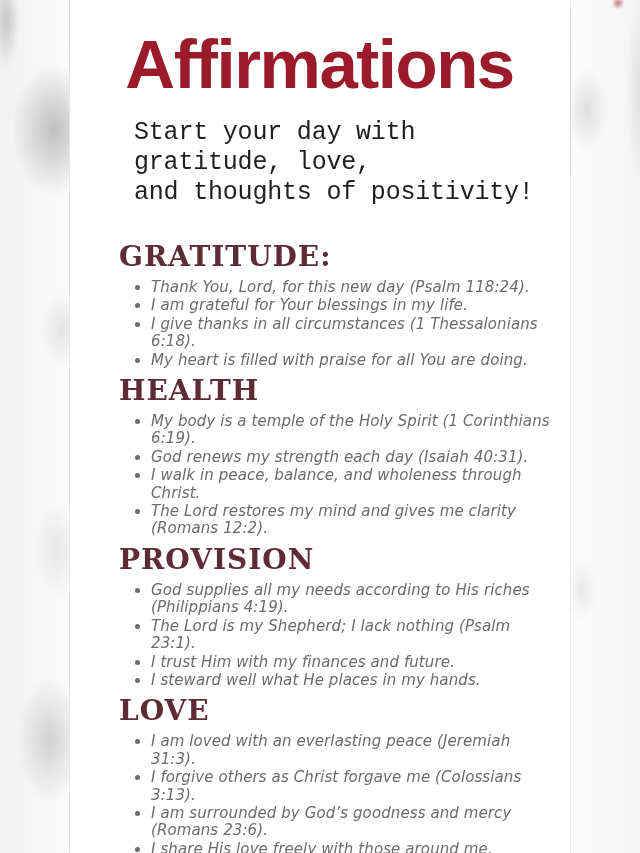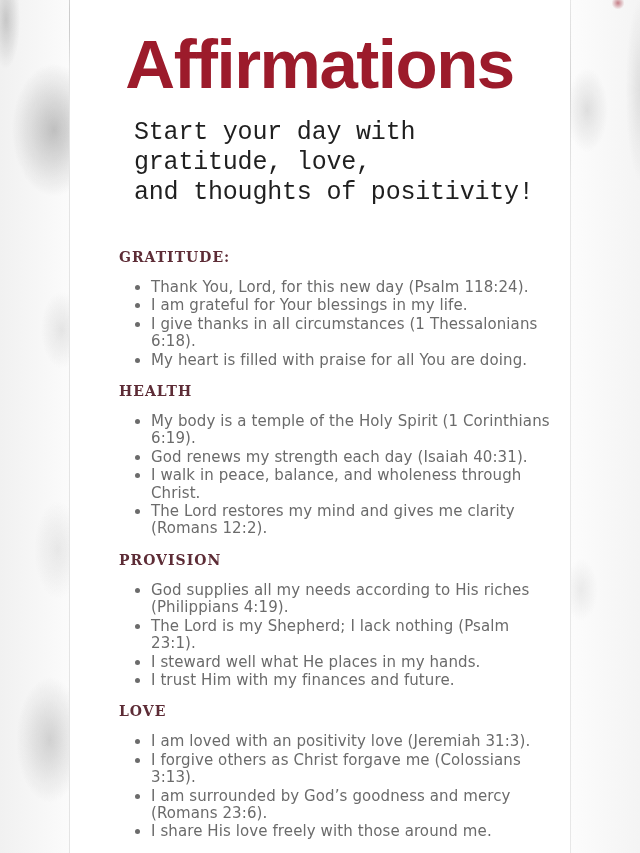"GRATITUDE:" .section h2 { font-size: 14px -> 28px }
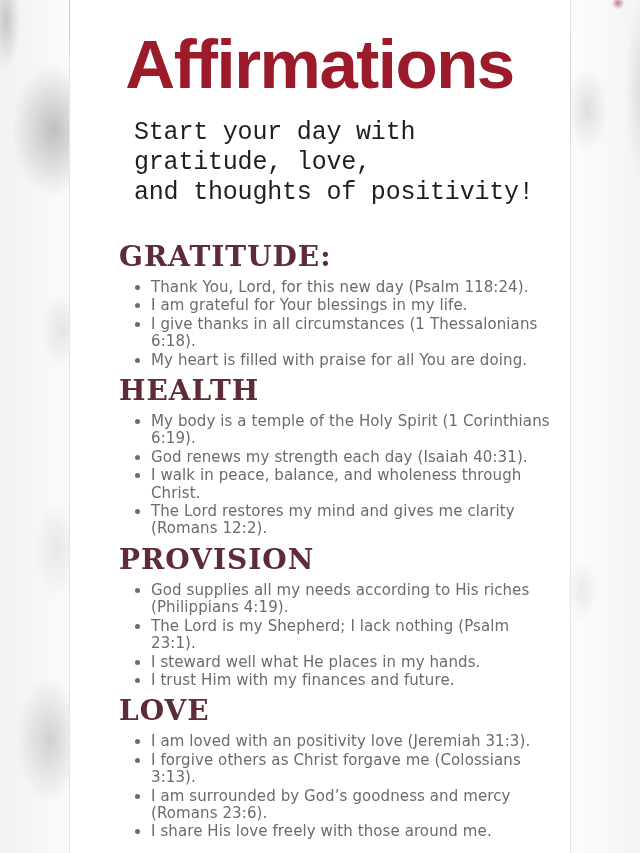"Thank You, Lord, for this" .section ul { font-style: none -> italic }
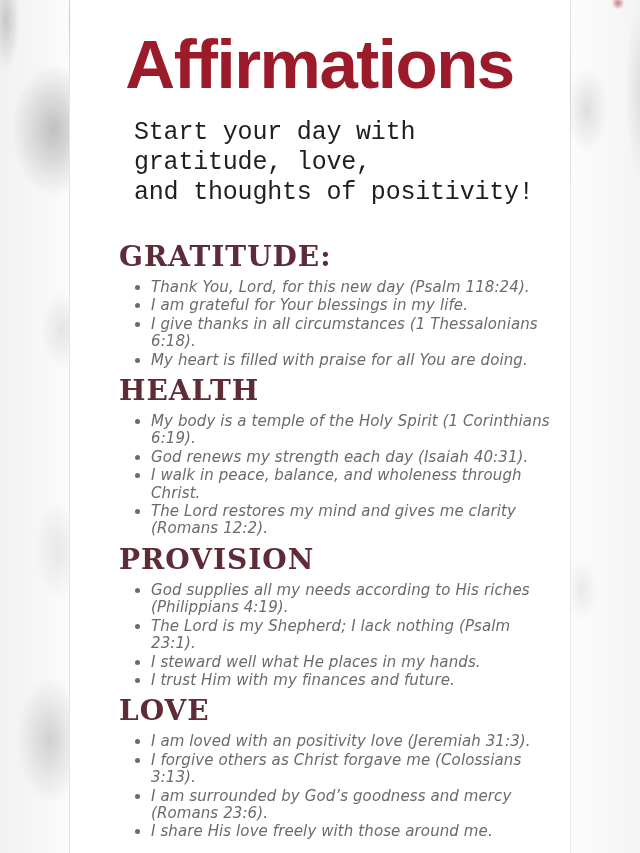"I steward well what He" li { order: before "I trust Him with my" -> after "I trust Him with my" }
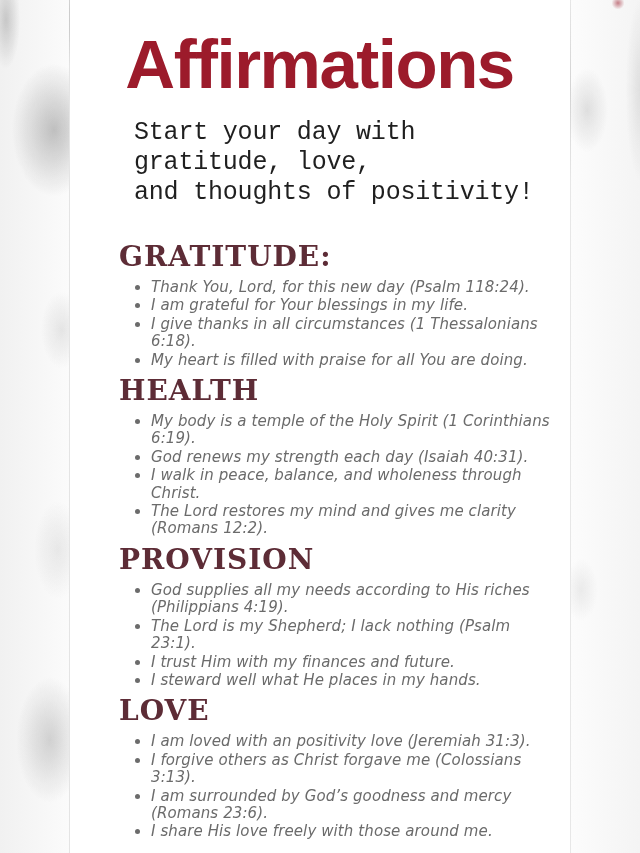"I am loved with an" li { text: positivity love -> everlasting peace }
